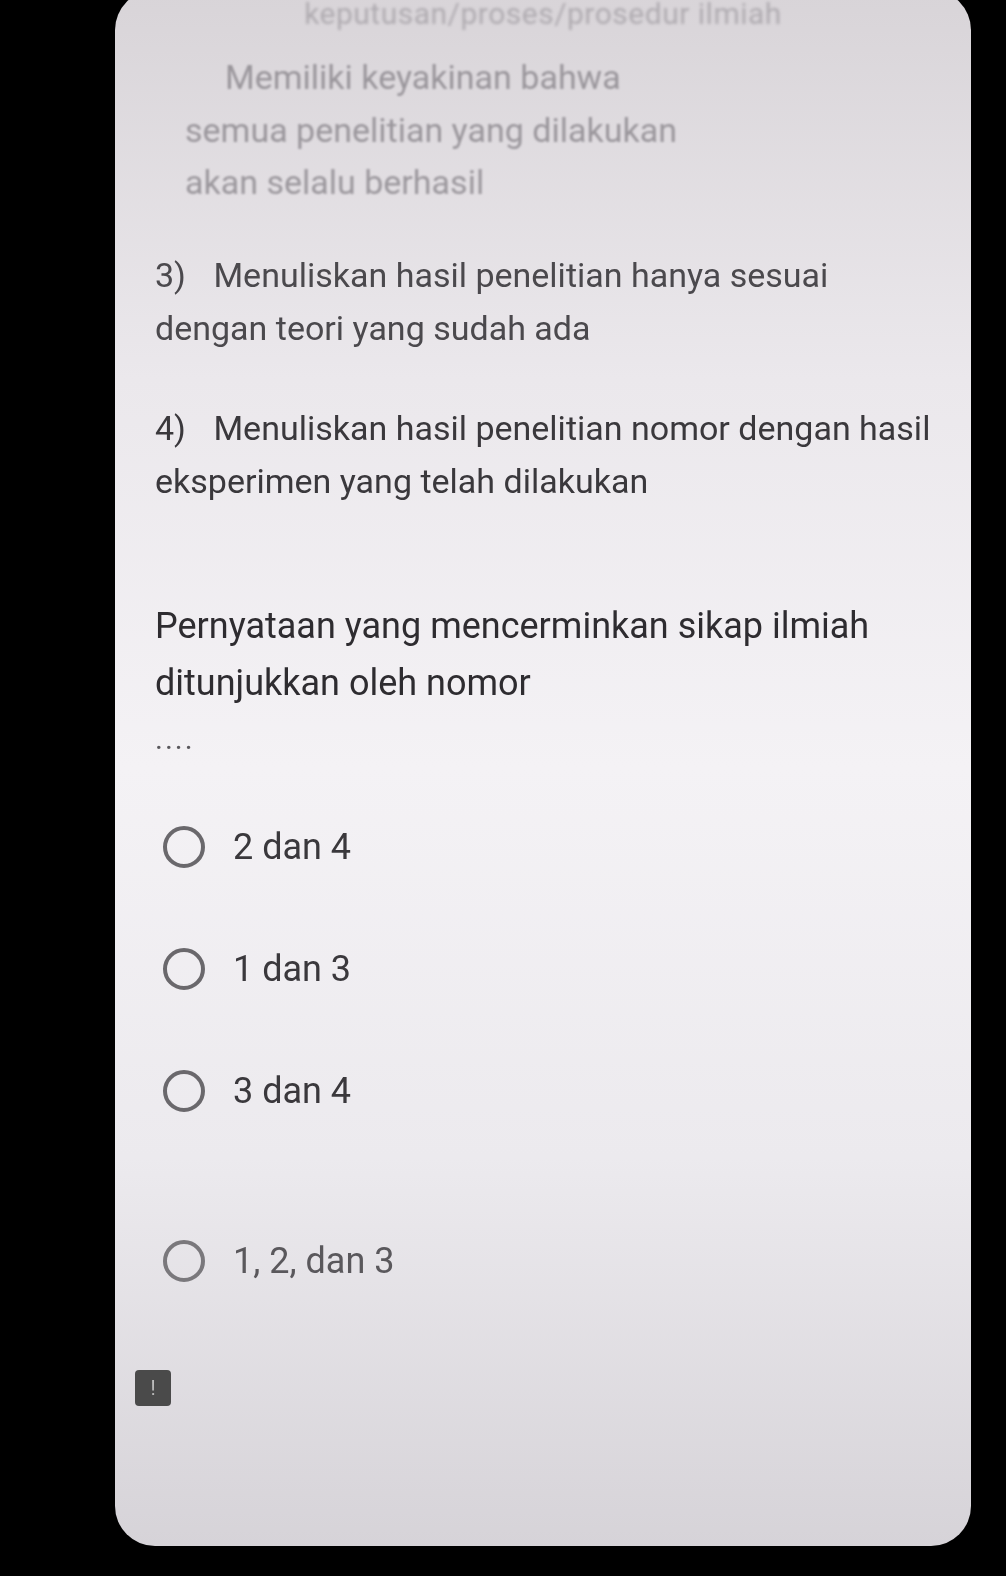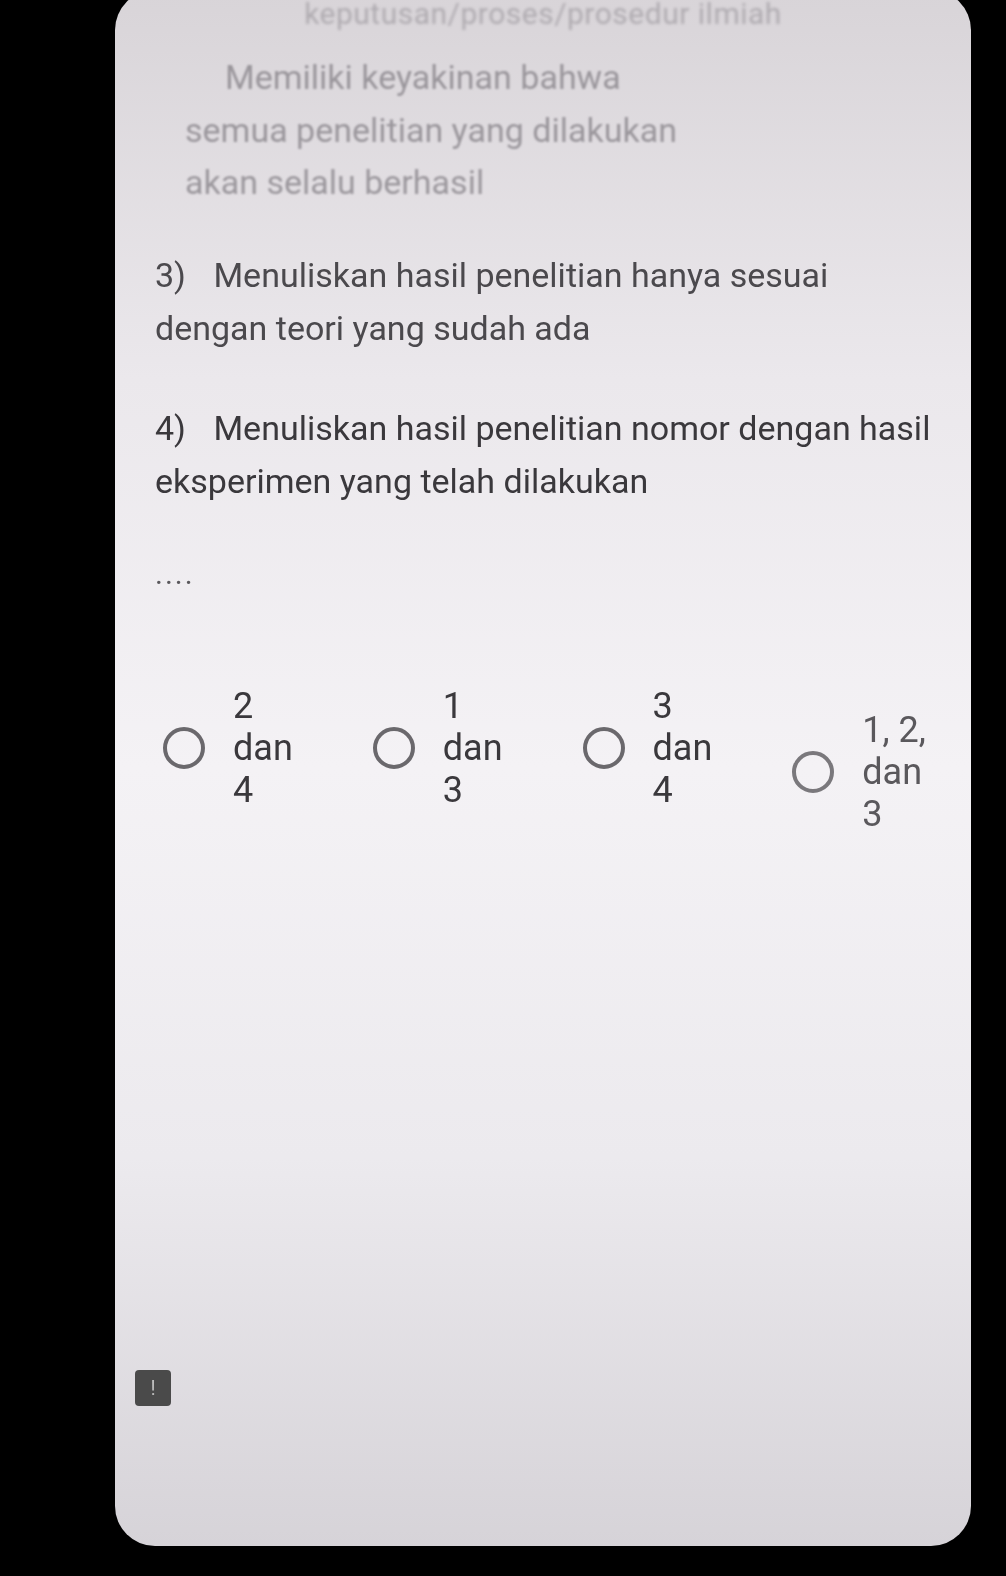"Pernyataan yang mencerminkan sikap" div.question { html: none -> <div>Pernyataan yang mencerminkan sikap ilmiah ditunjukkan oleh nomor</div> }
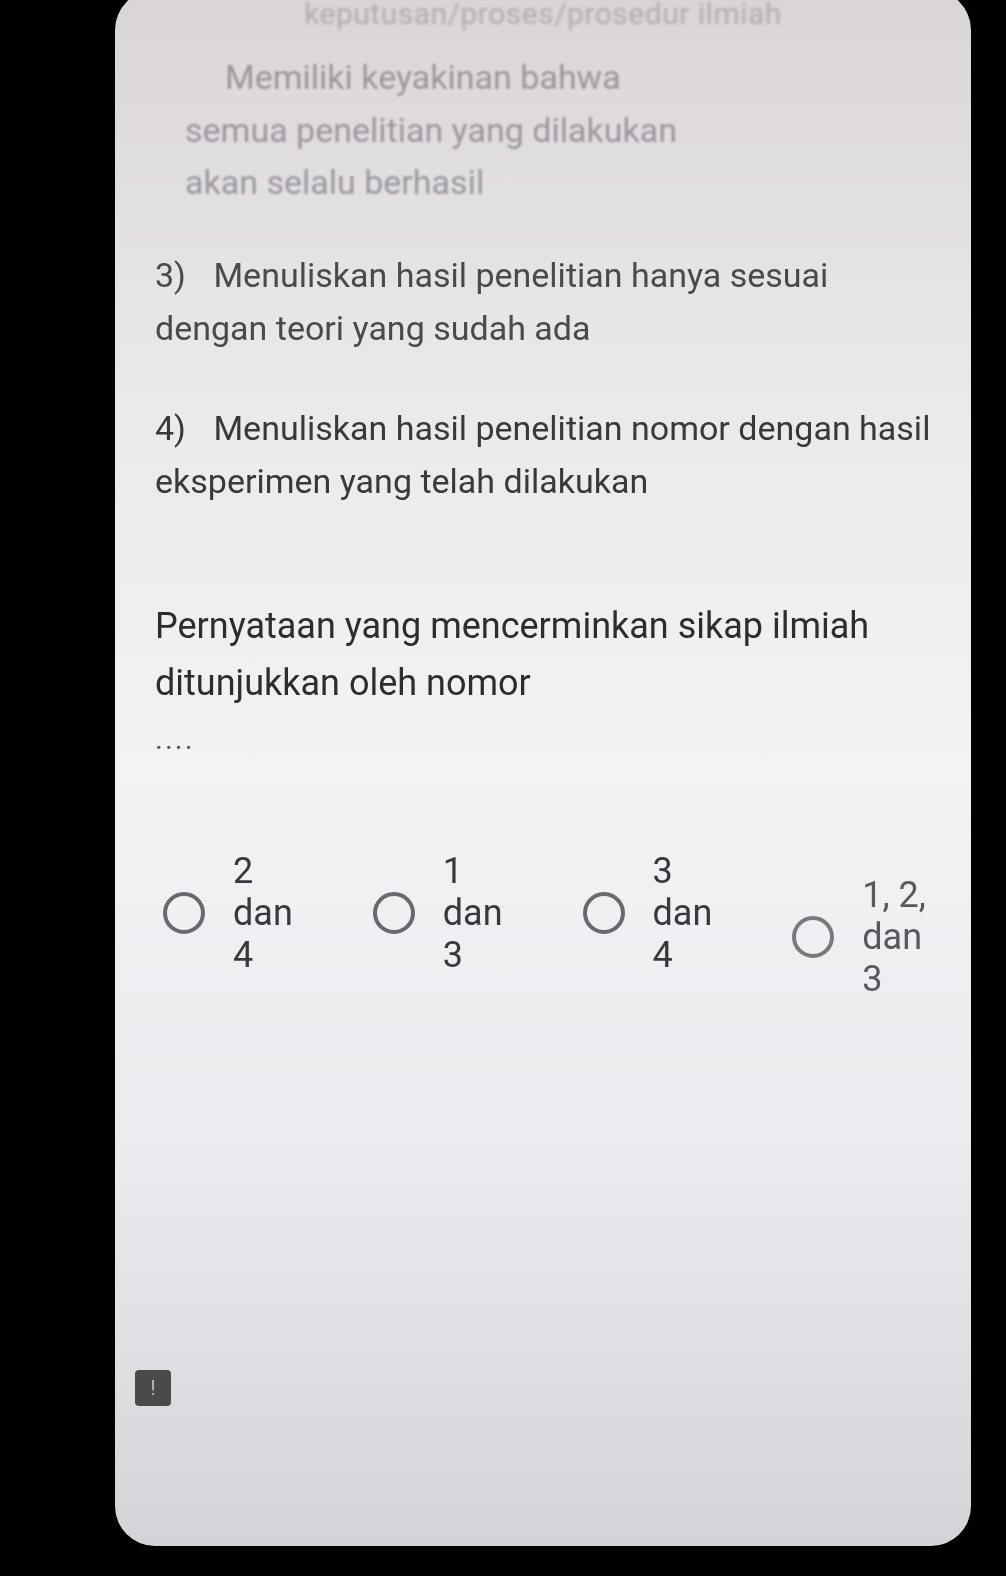"2 dan 4" .options { flex-direction: row -> column }
